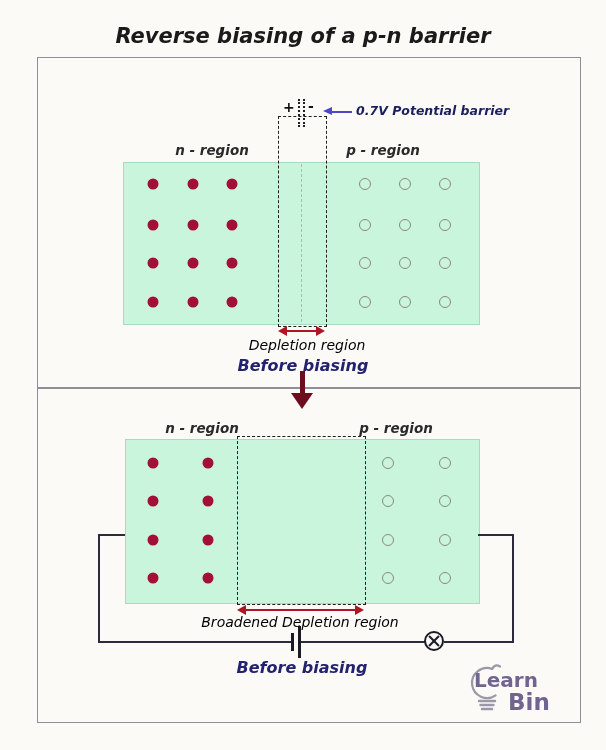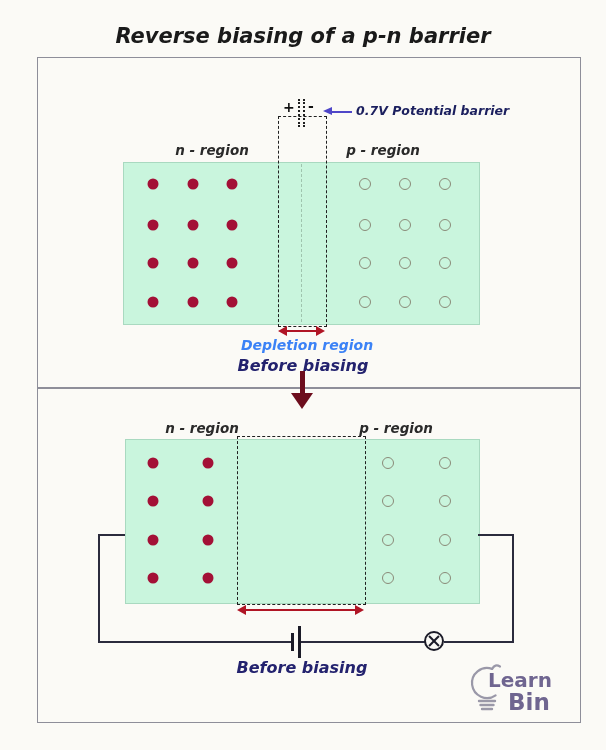"Depletion region" .darkred-label { color: #3b82f6 -> #000000; font-weight: bold -> normal }
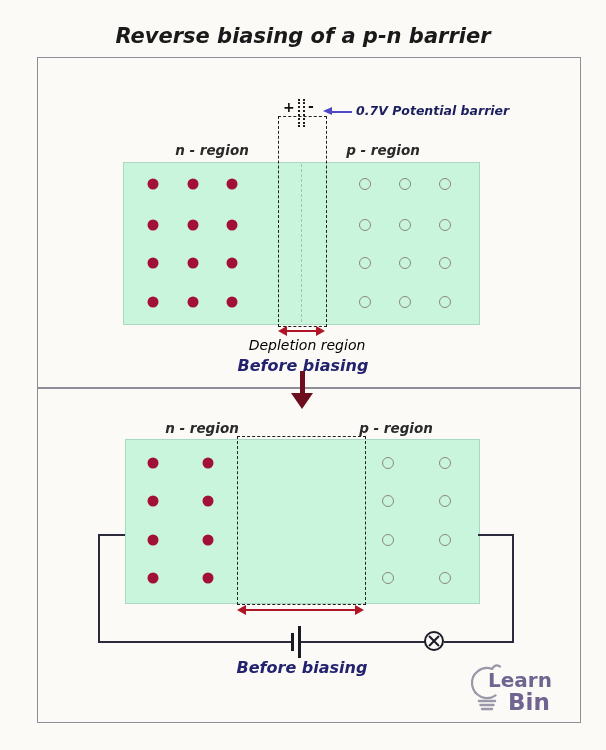"Broadened Depletion region" div.center-label { html: none -> <div>Broadened Depletion region</div> }
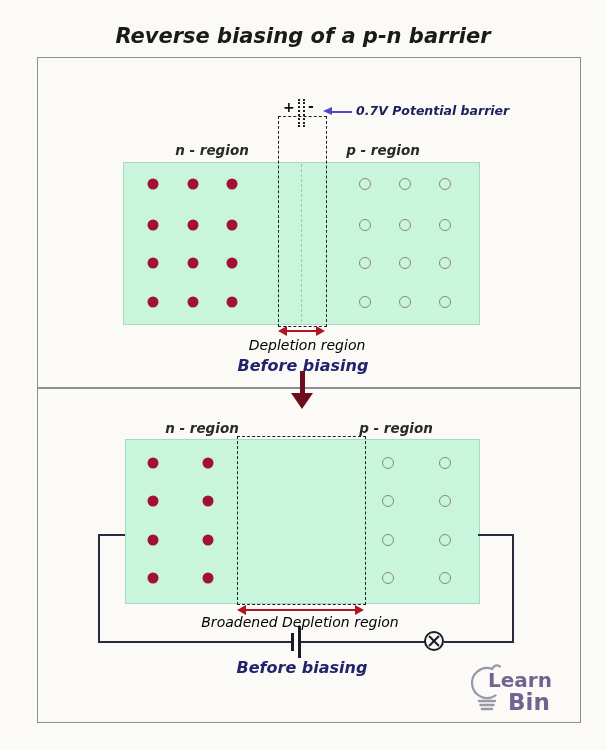"Learn" div.logo-text { left: 23px -> 9px }
